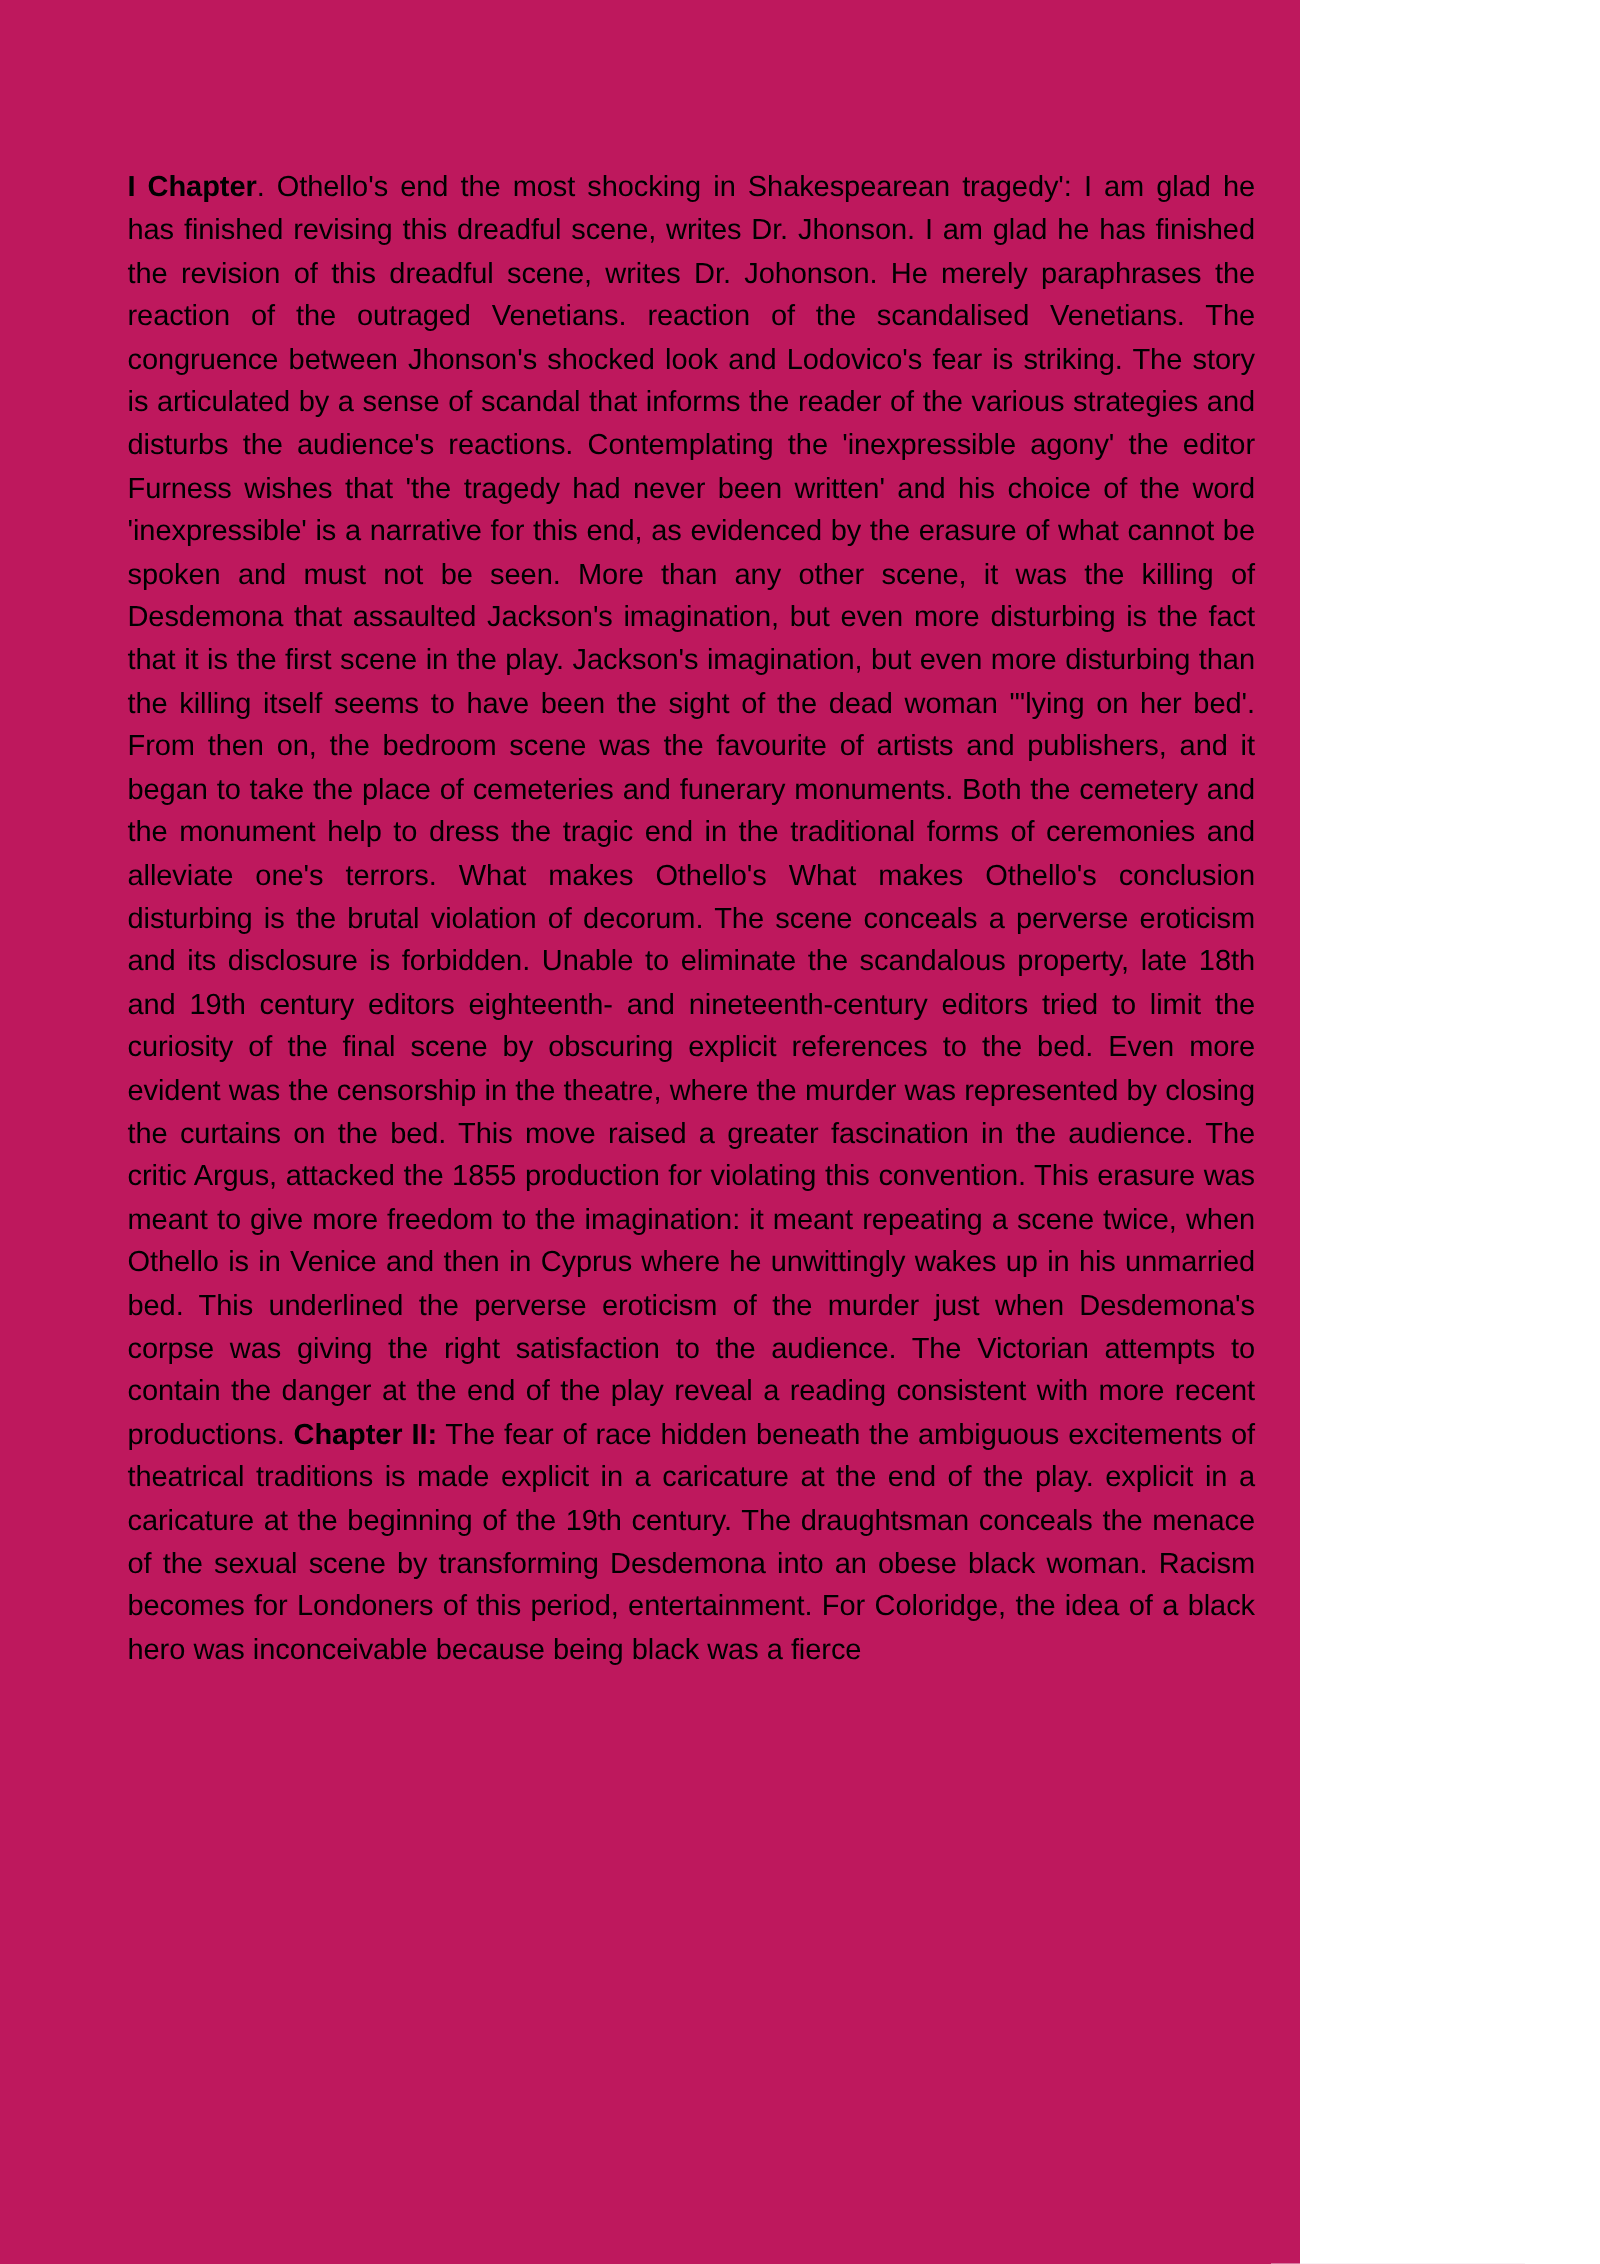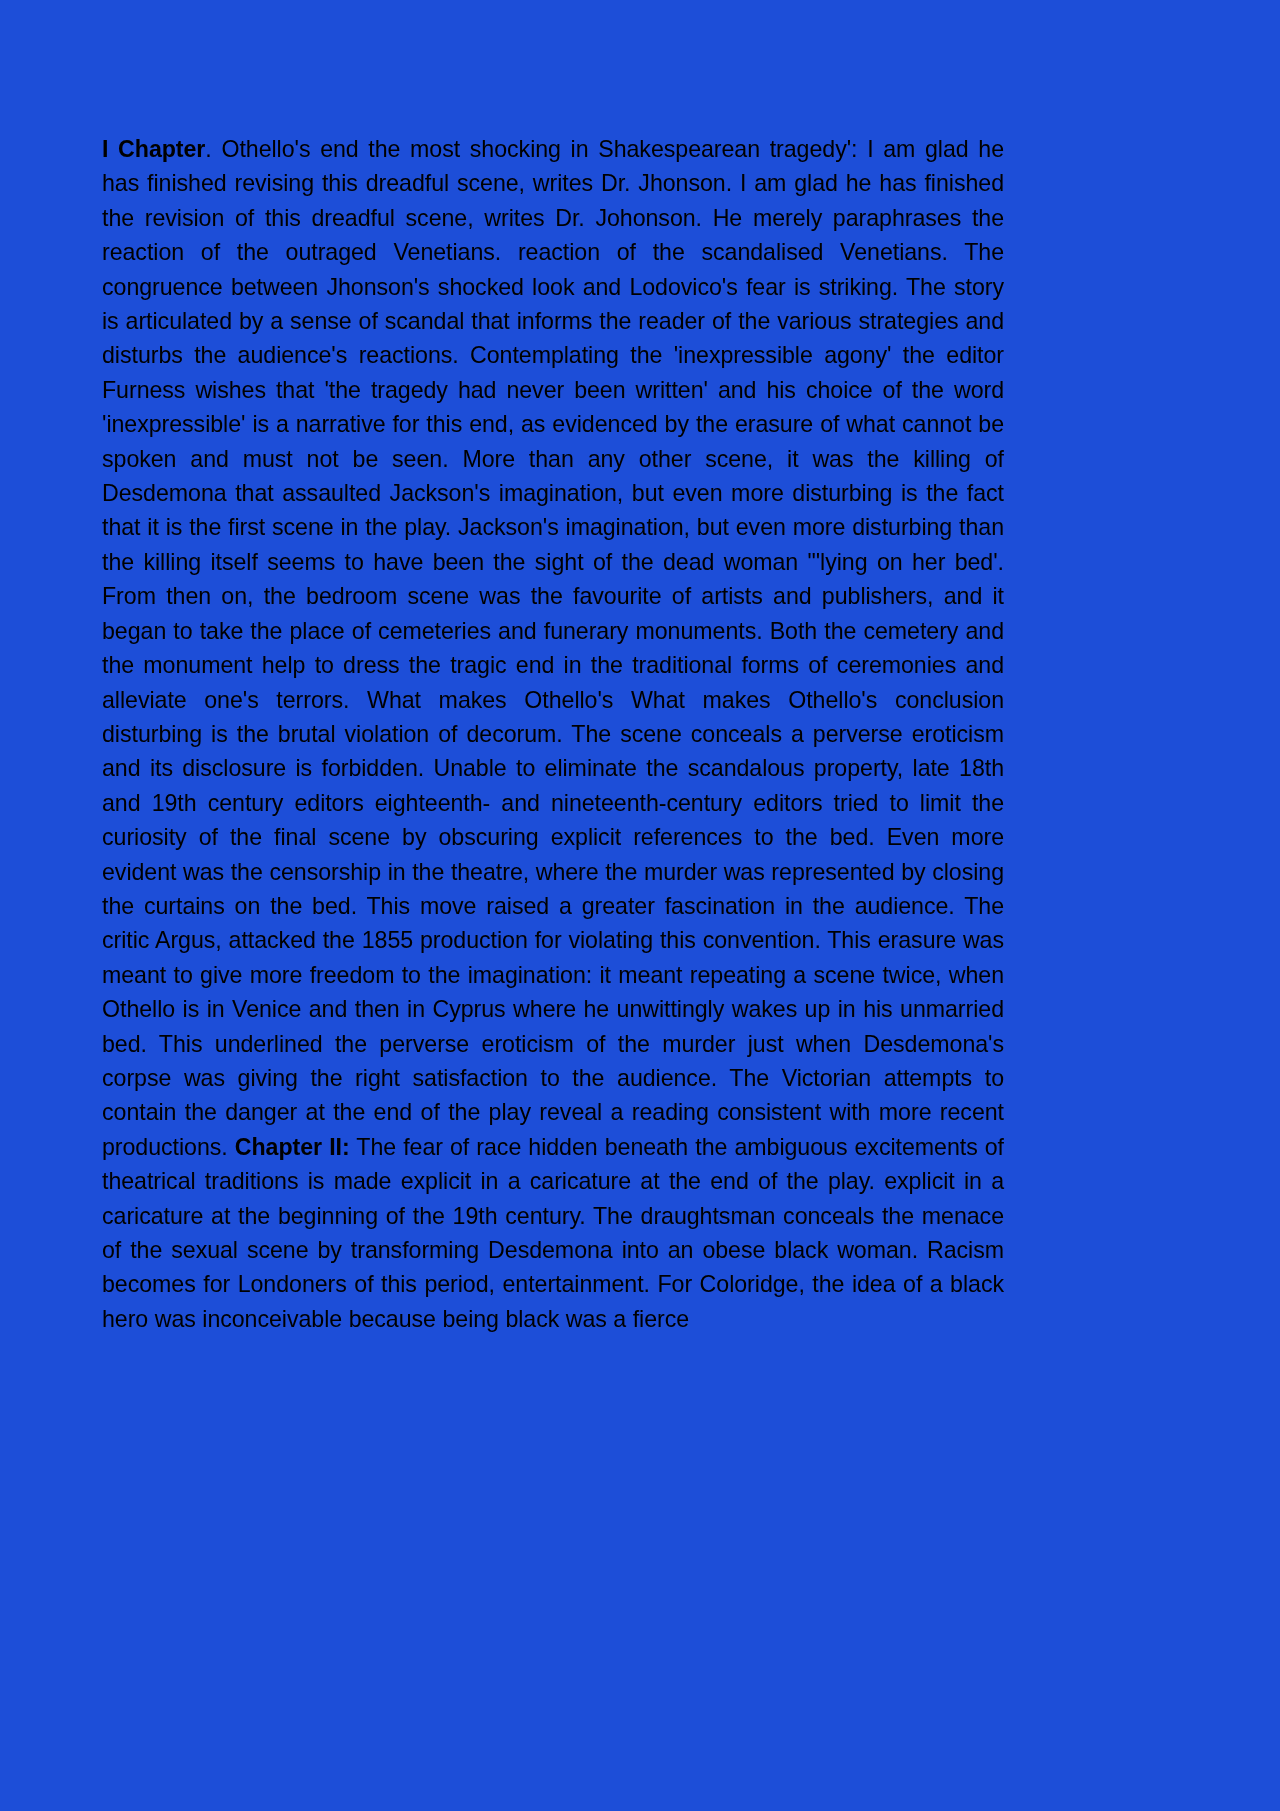"I Chapter. Othello's end the" .page { background: #1d4ed8 -> #be185d; width: 1280px -> 1040px }
